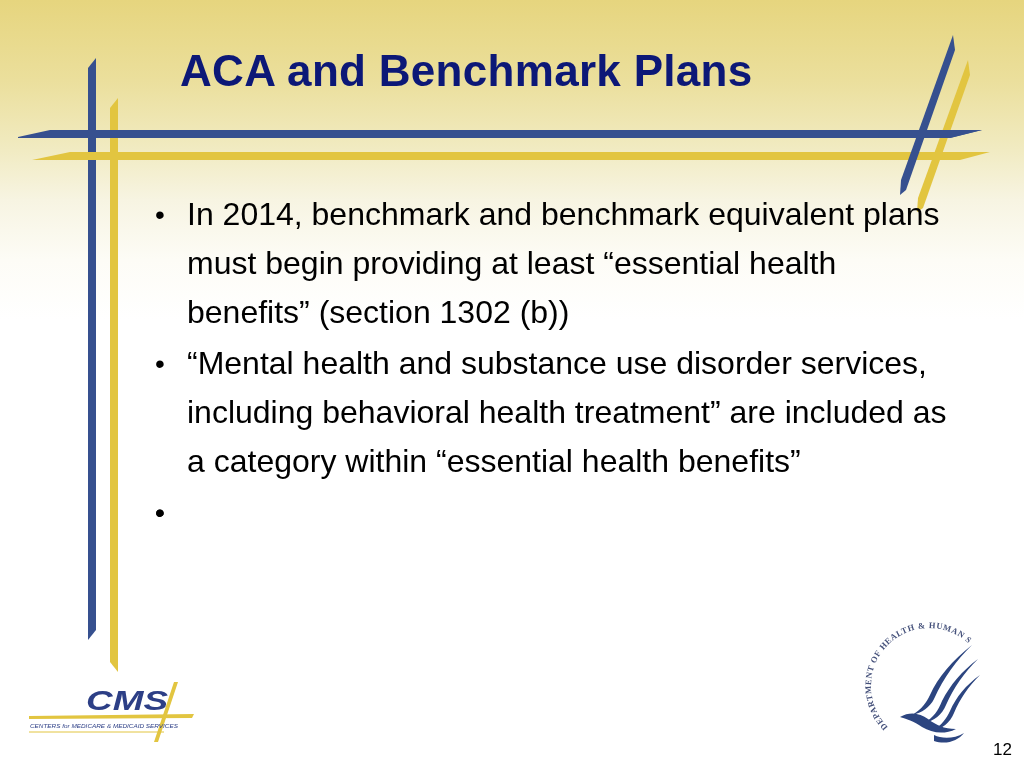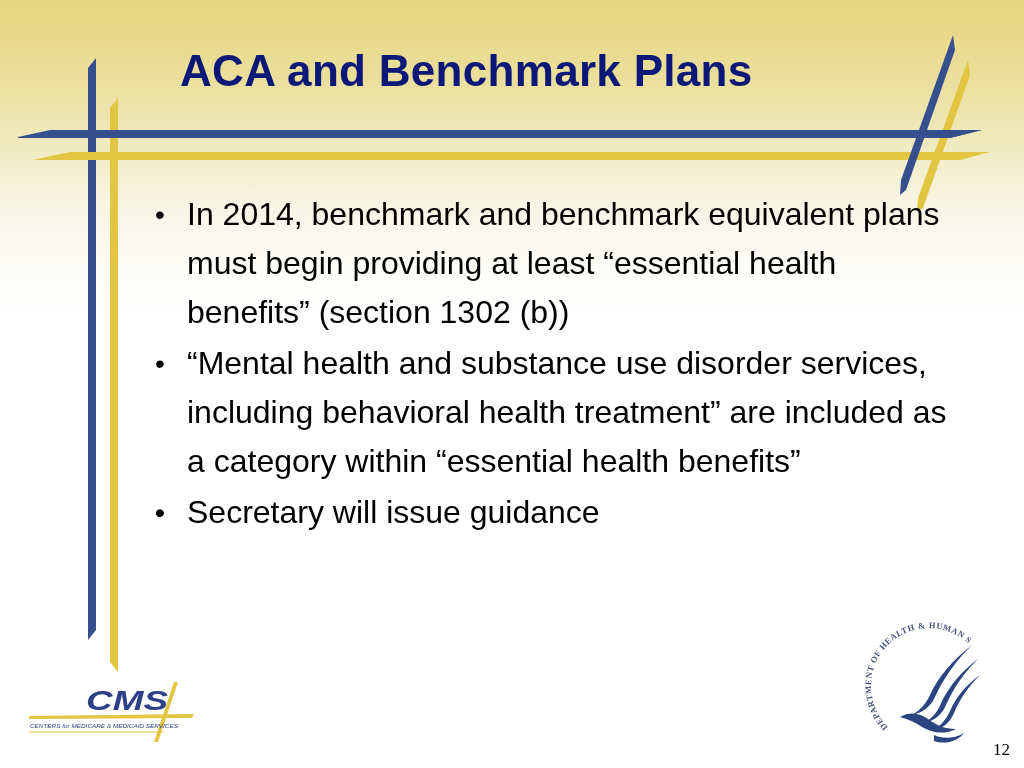"Secretary will issue guidance" span { html: <span>Secretary will issue guidance</span> -> none }
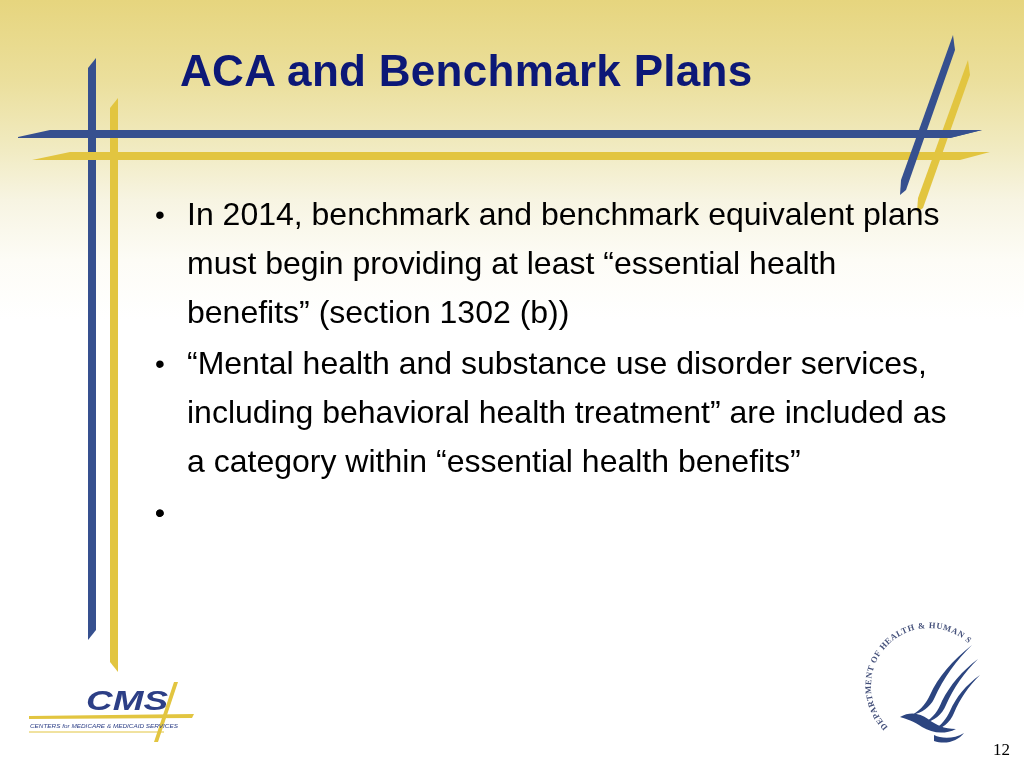"12" .page-num { font-family: Liberation Serif, serif -> none }
